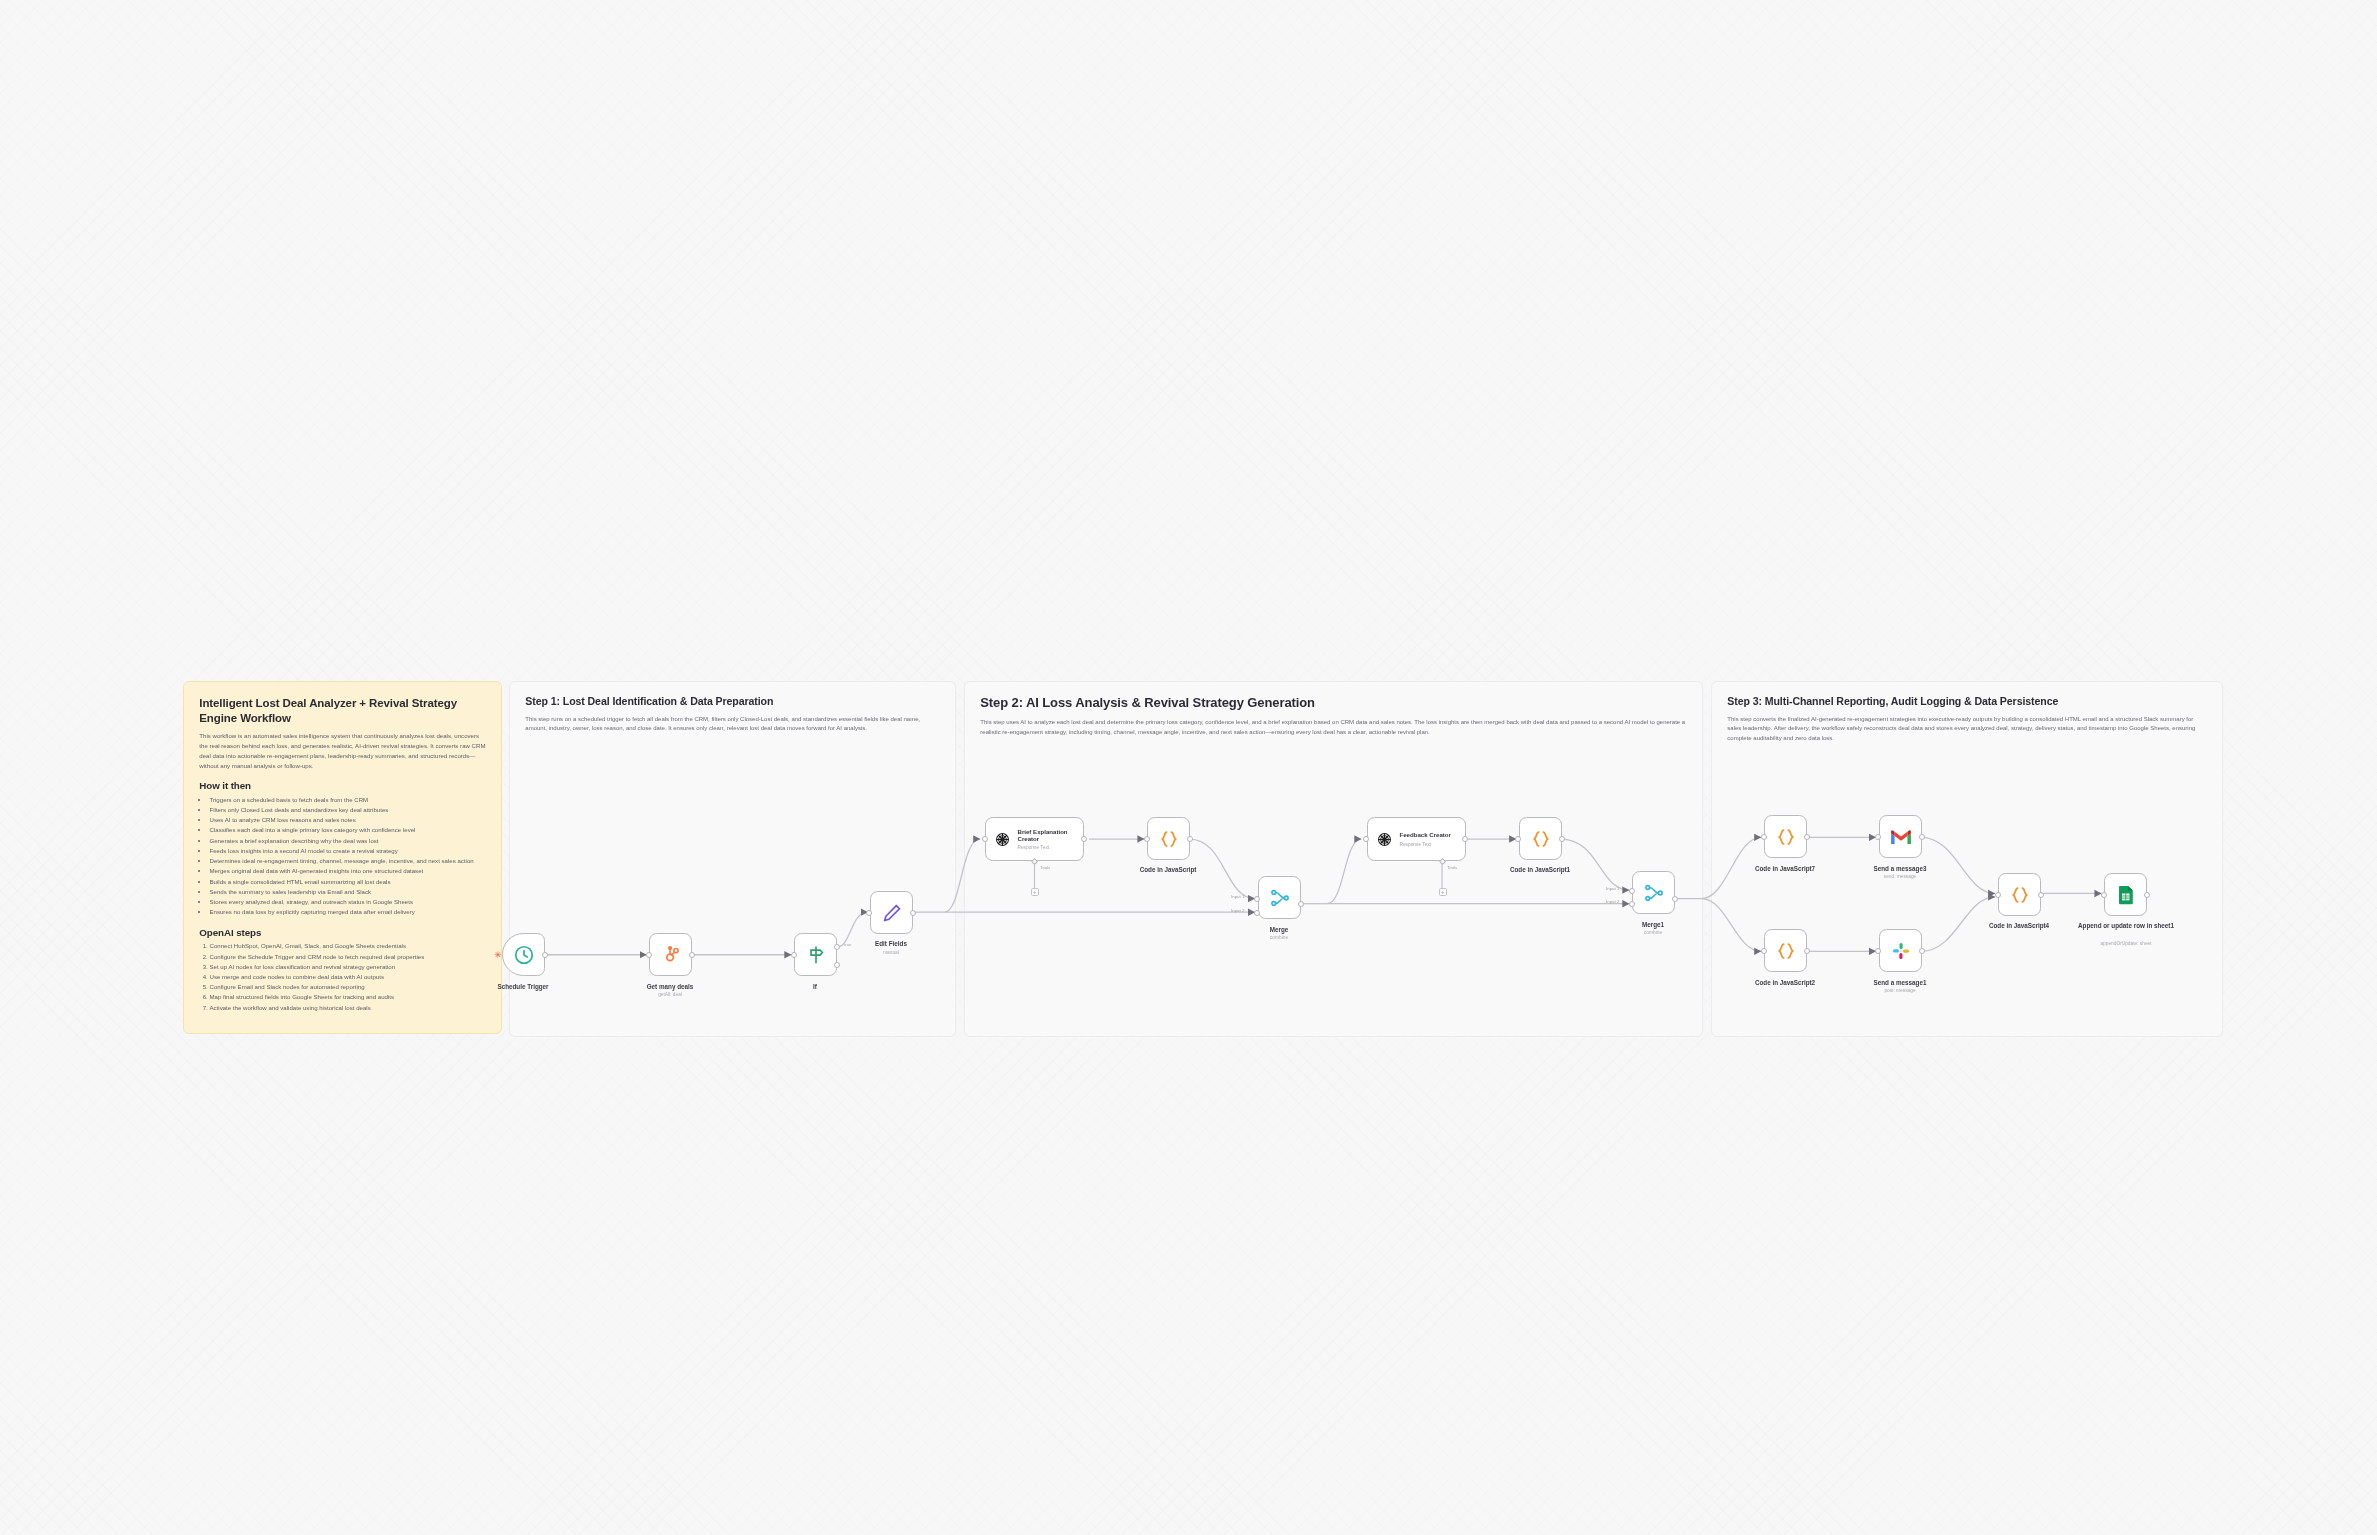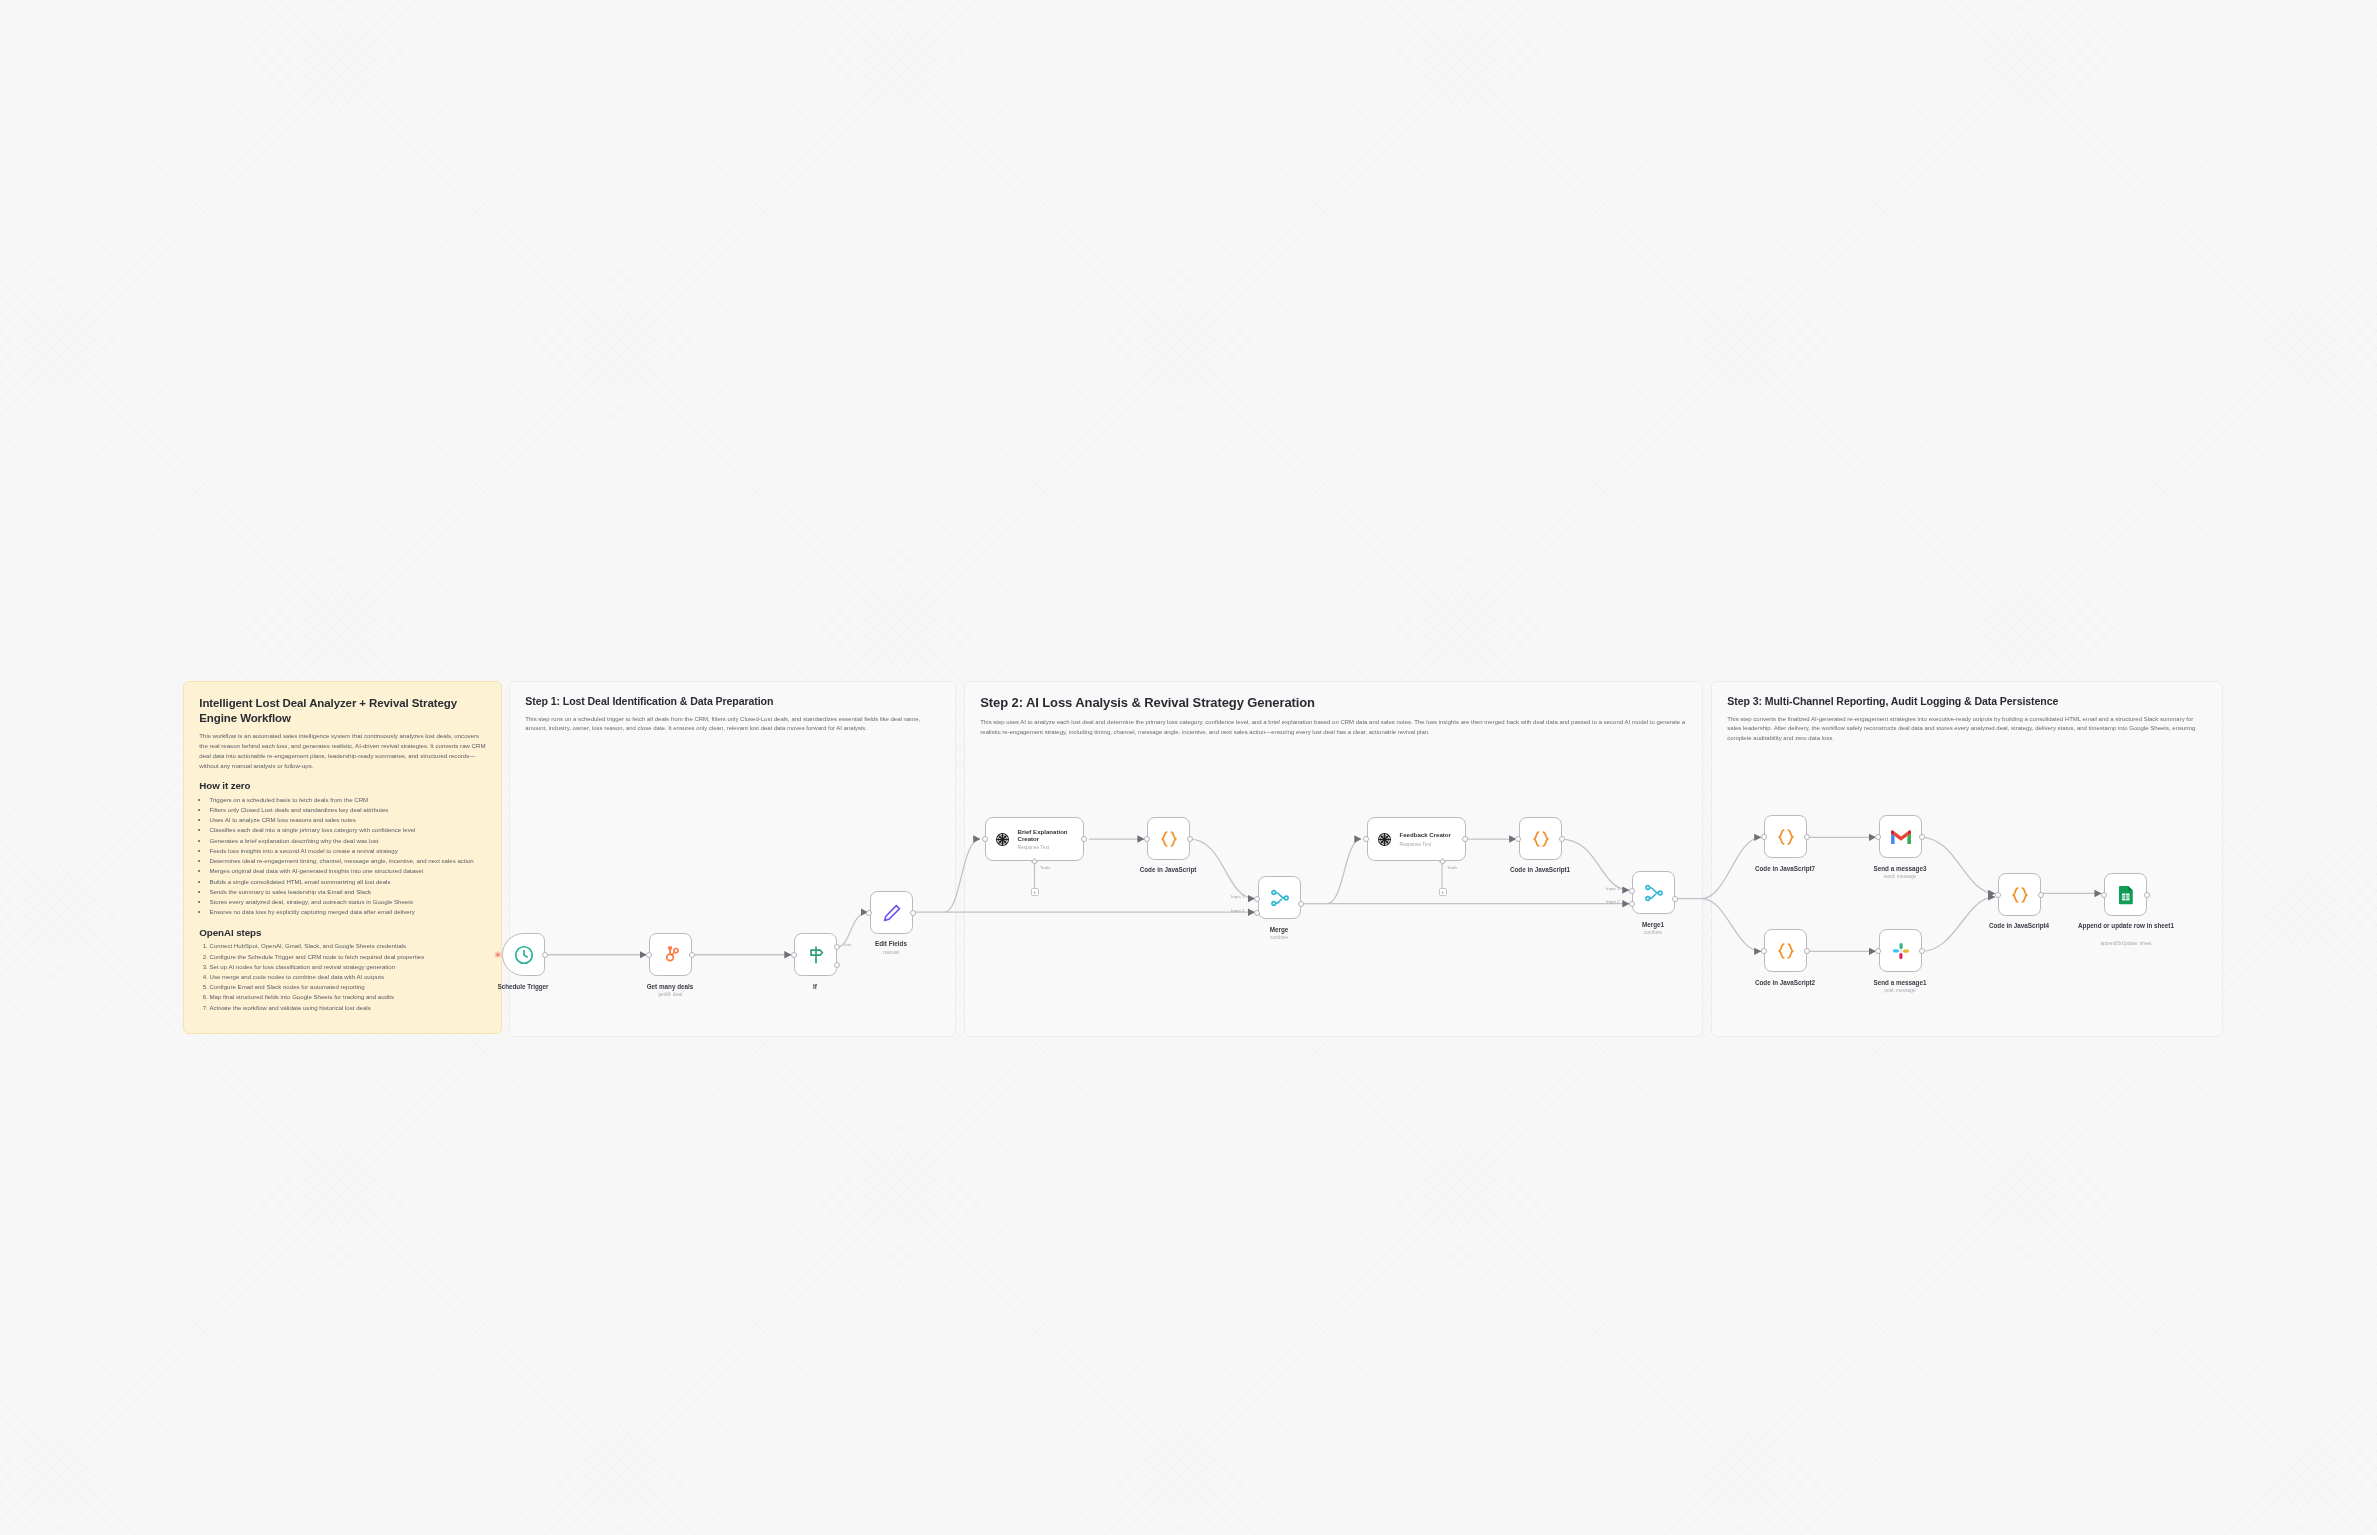"How it zero" h2 { text: zero -> then }
